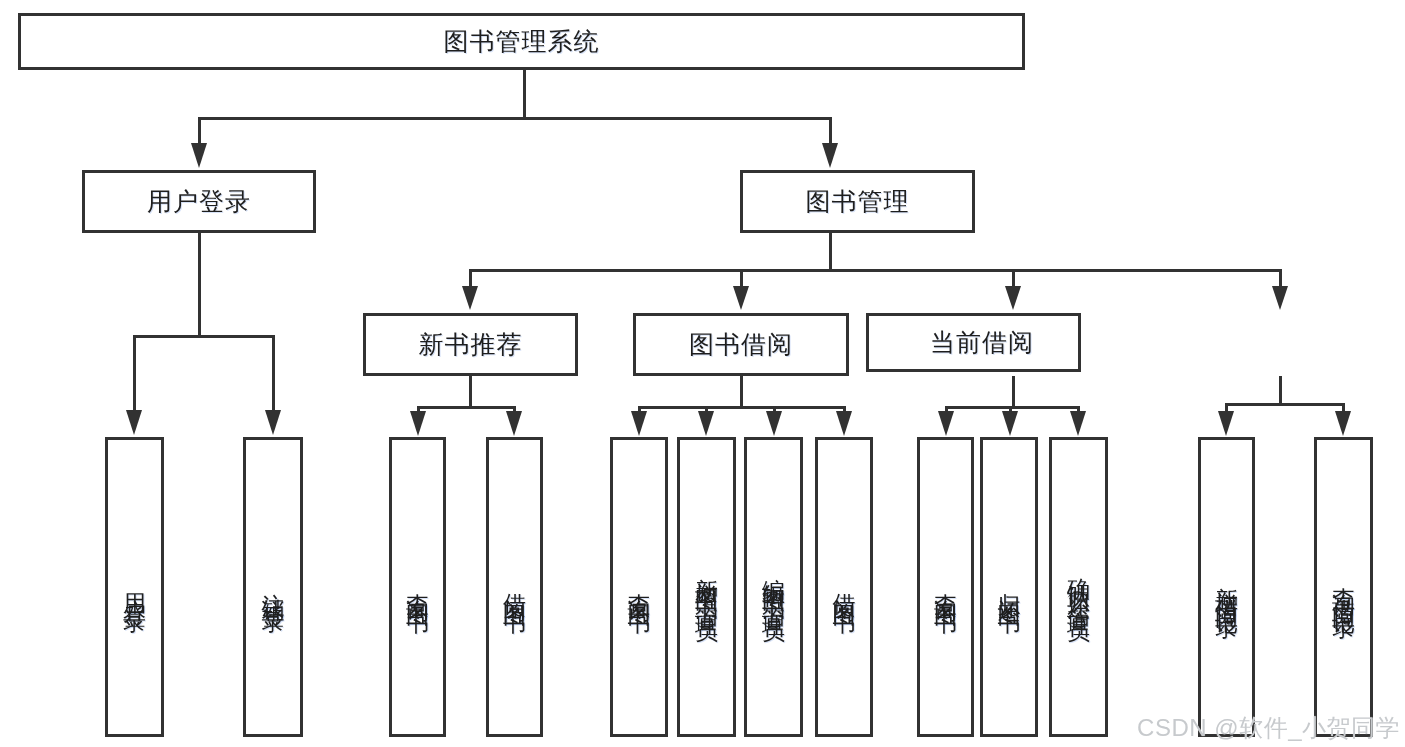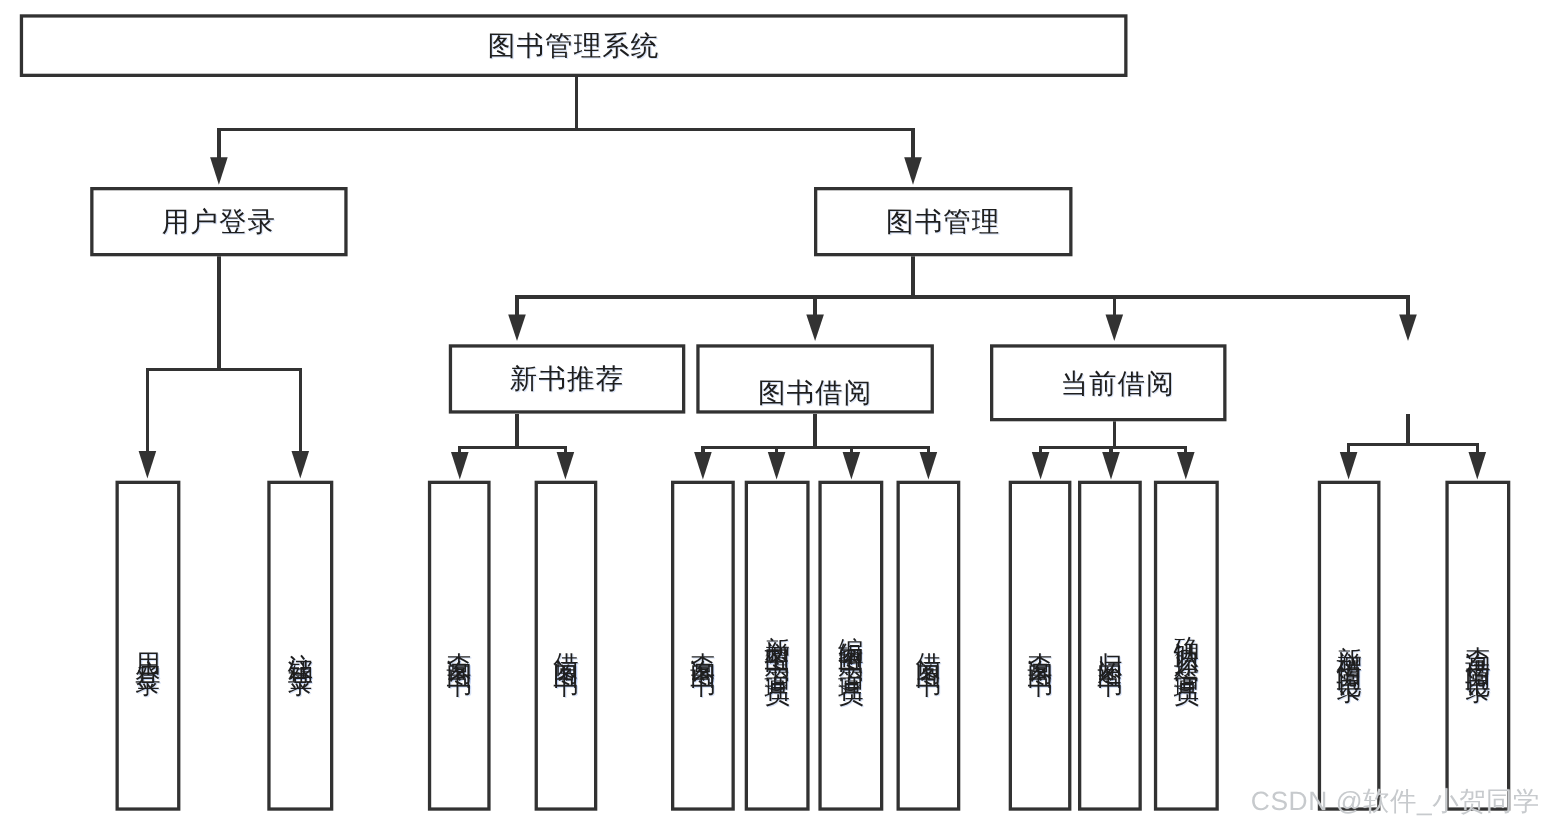"新书推荐" div.box { margin-left: 45px -> none }
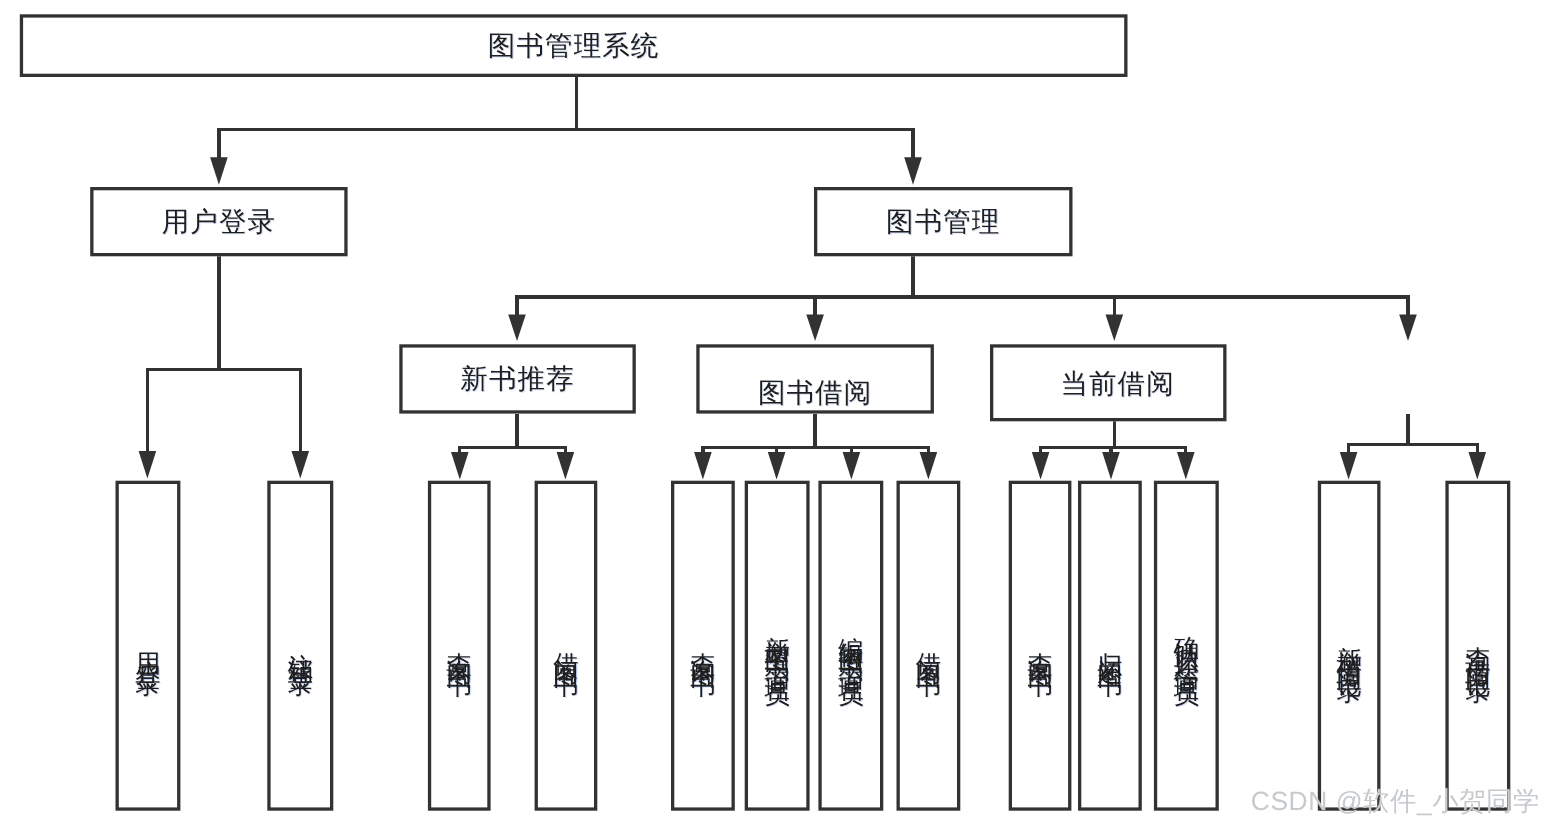"图书借阅" div.box { align-items: flex-end -> none }
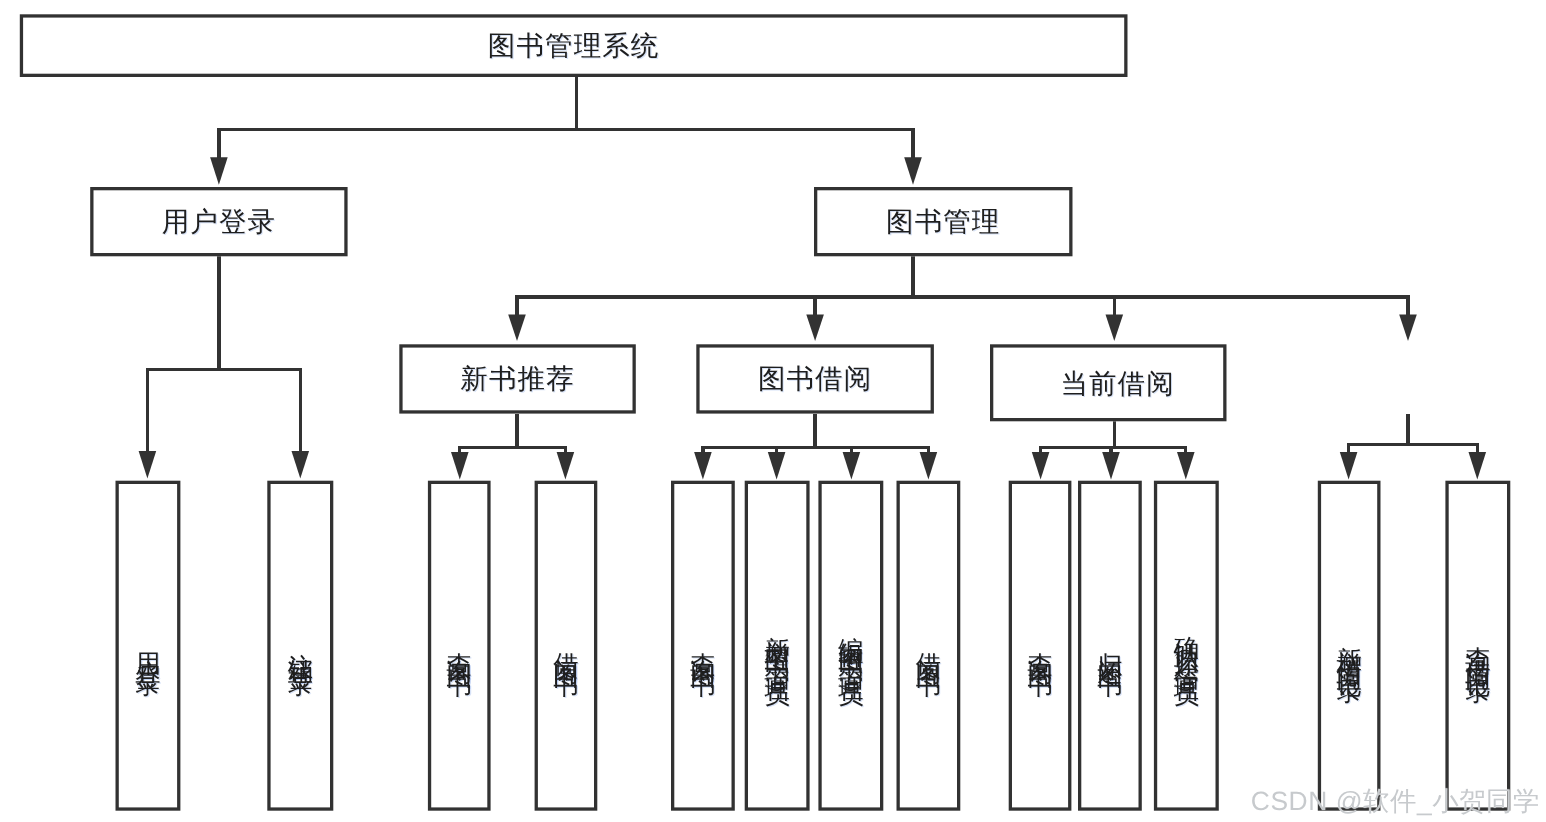"当前借阅" div.box { height: 70px -> 59px; left: 900px -> 866px }
